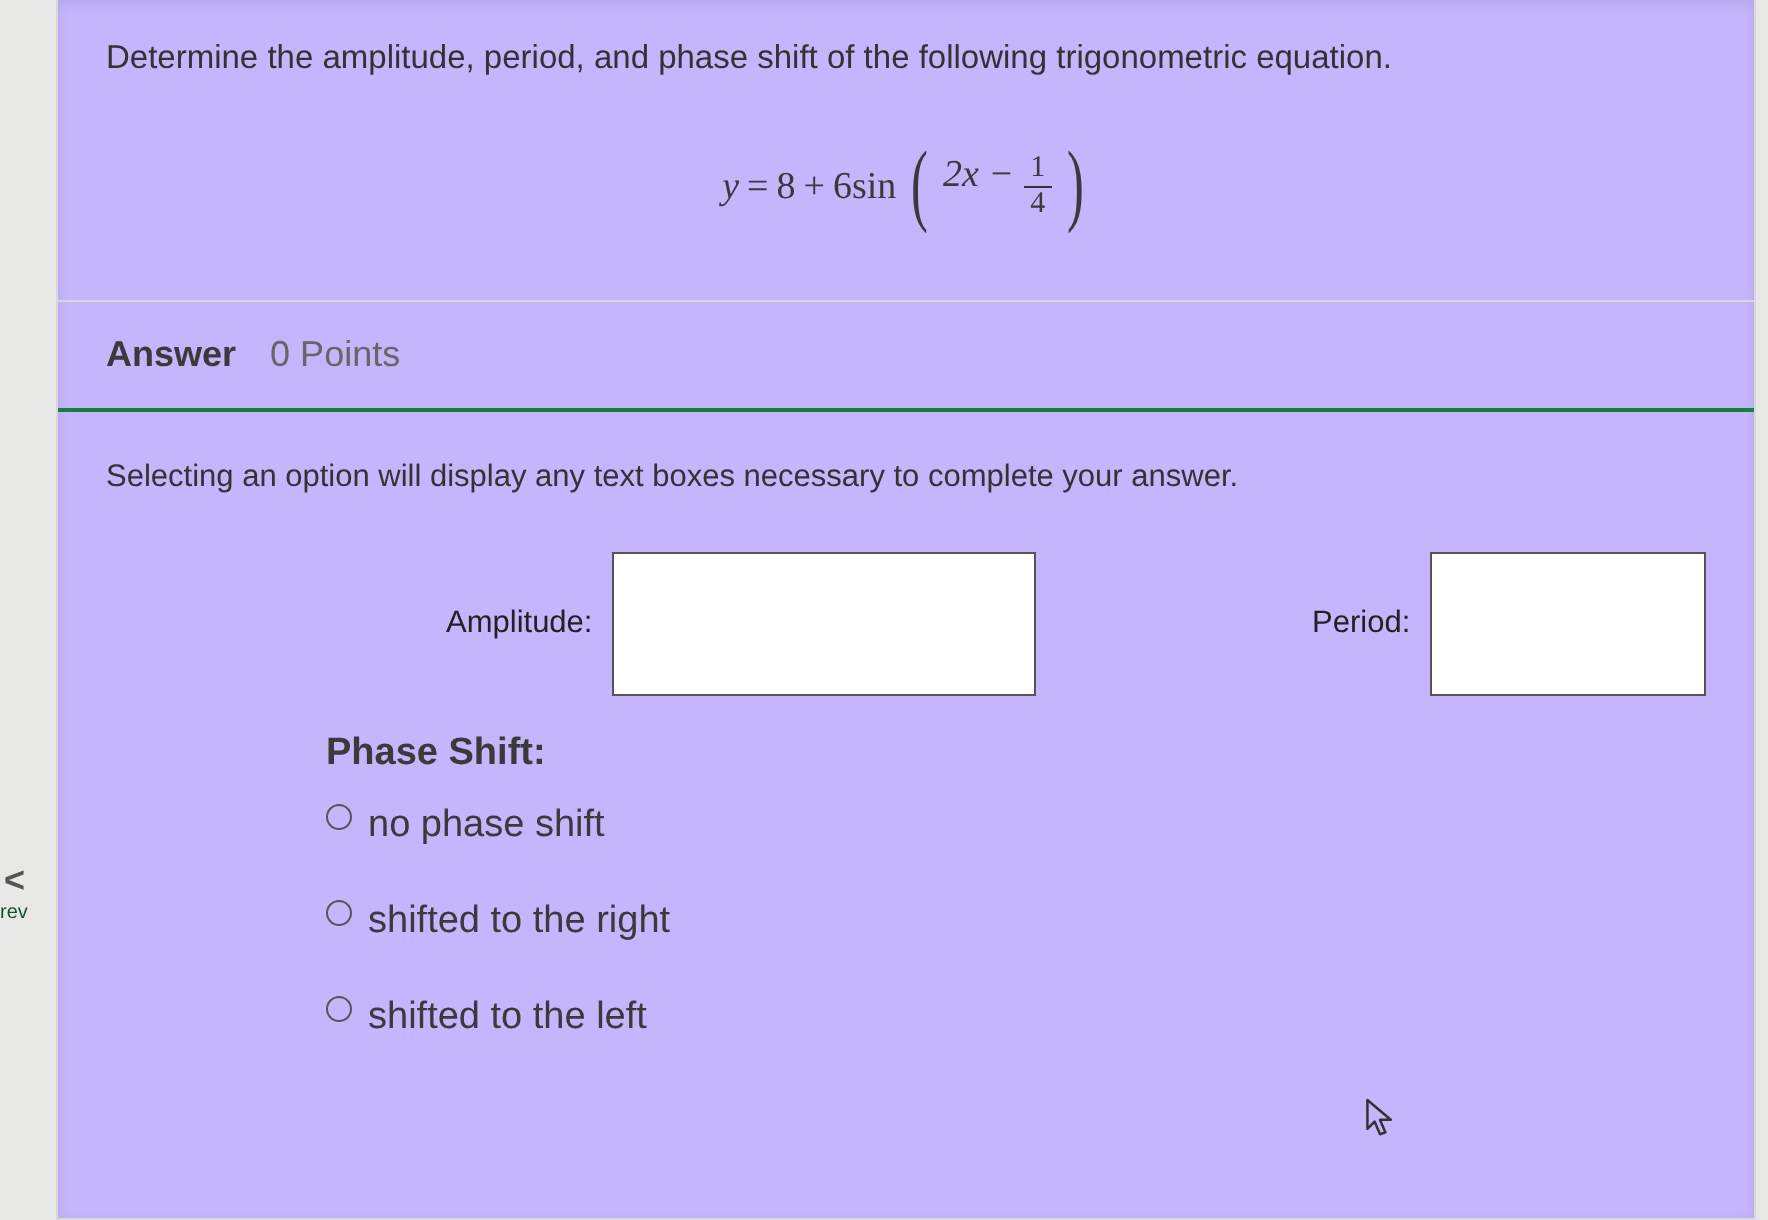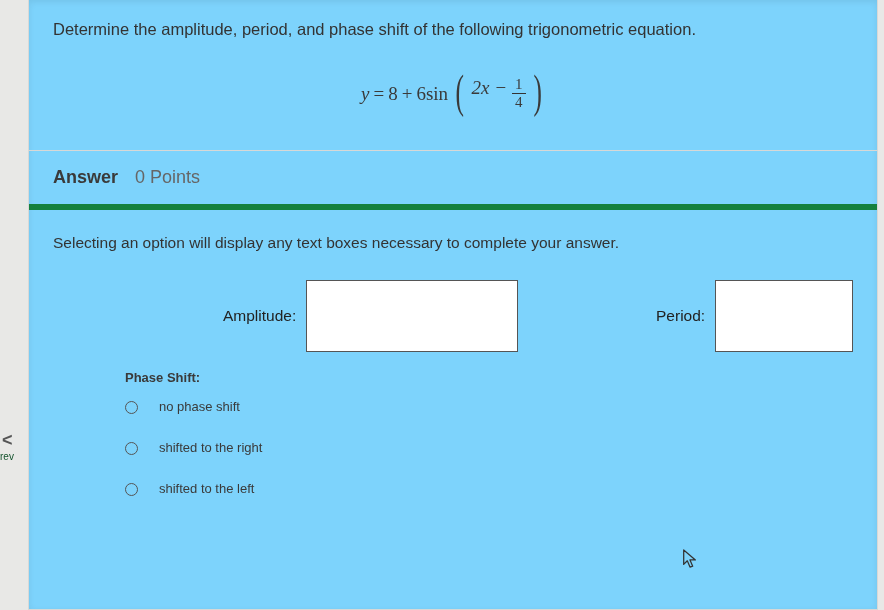"Determine the amplitude, period, and" .card { background: #7dd3fc -> #c4b5fd }
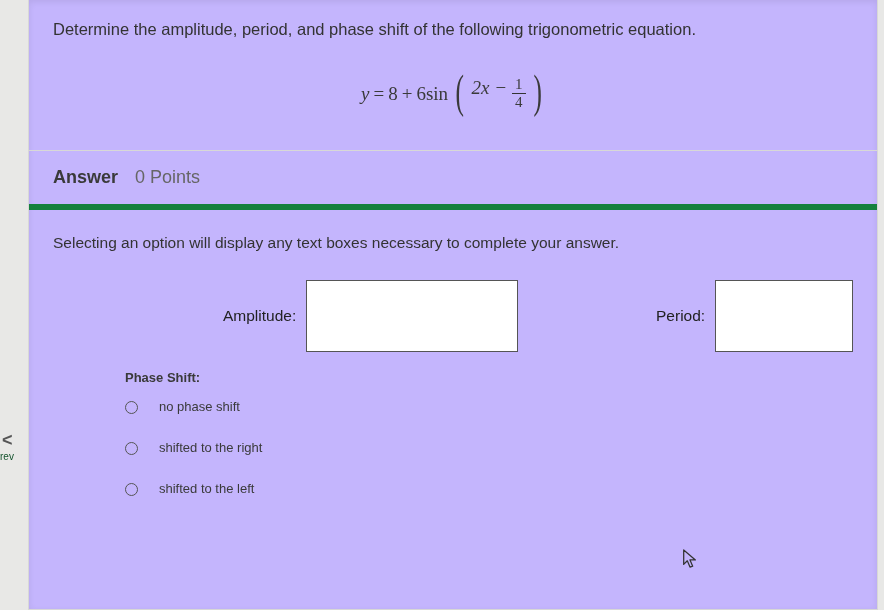"Selecting an option will display" .body-sec { border-top: 6px solid #15803d -> 2px solid #15803d }
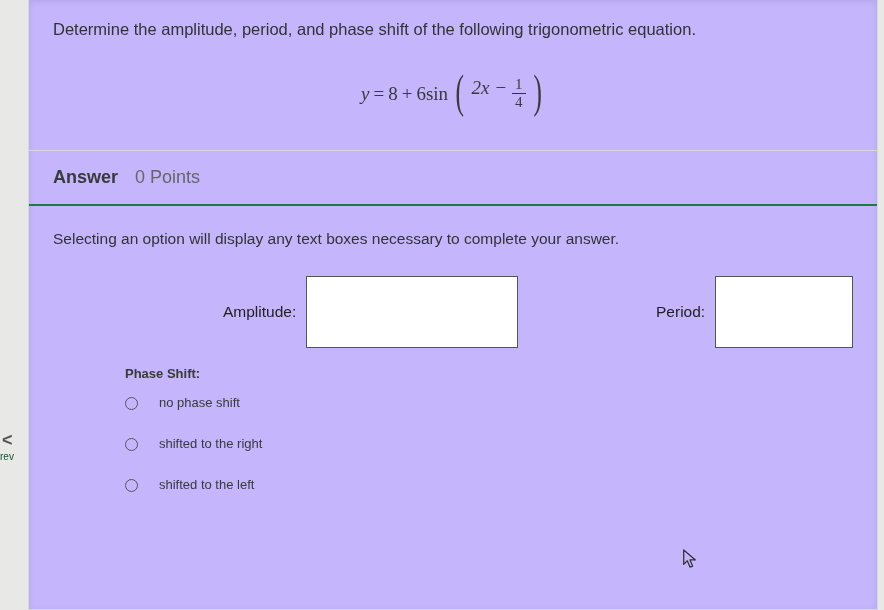"Phase Shift:" .phase-block { font-size: 13px -> 19px; margin-left: 72px -> 110px }
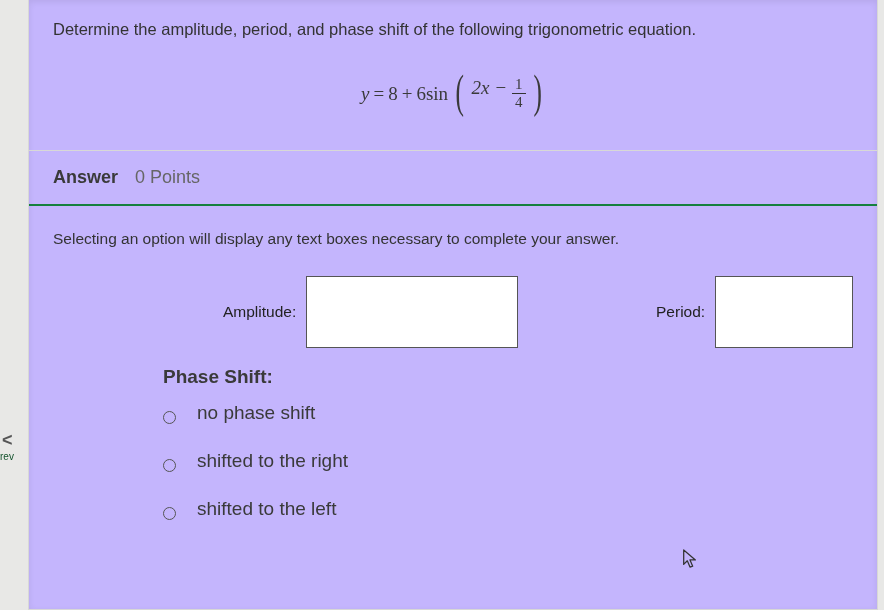"no phase shift" .opt { align-items: flex-end -> flex-start; gap: 21px -> 8px }
